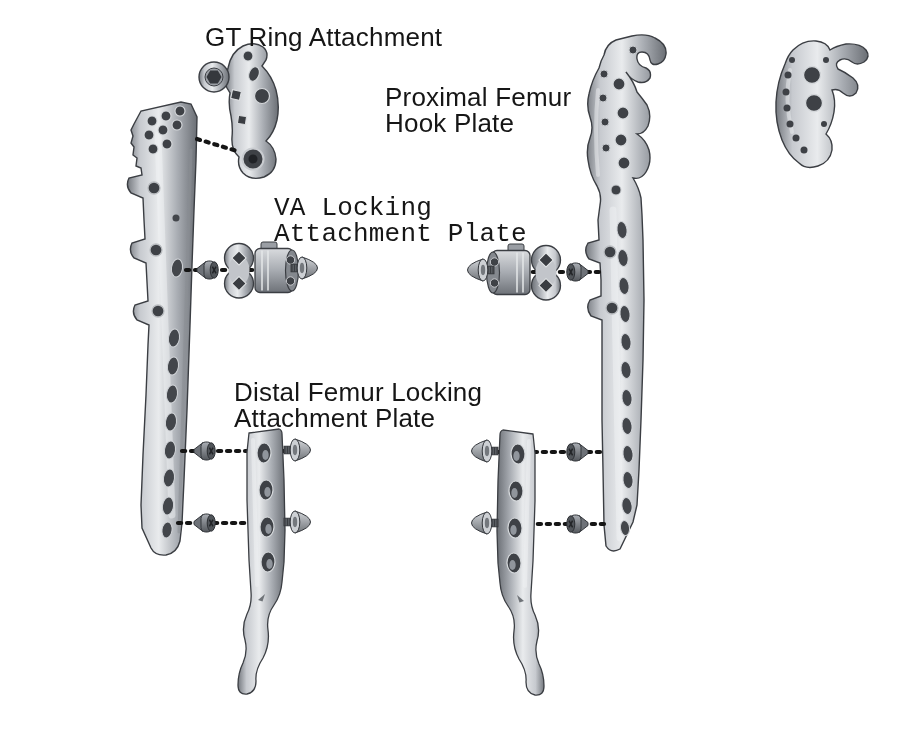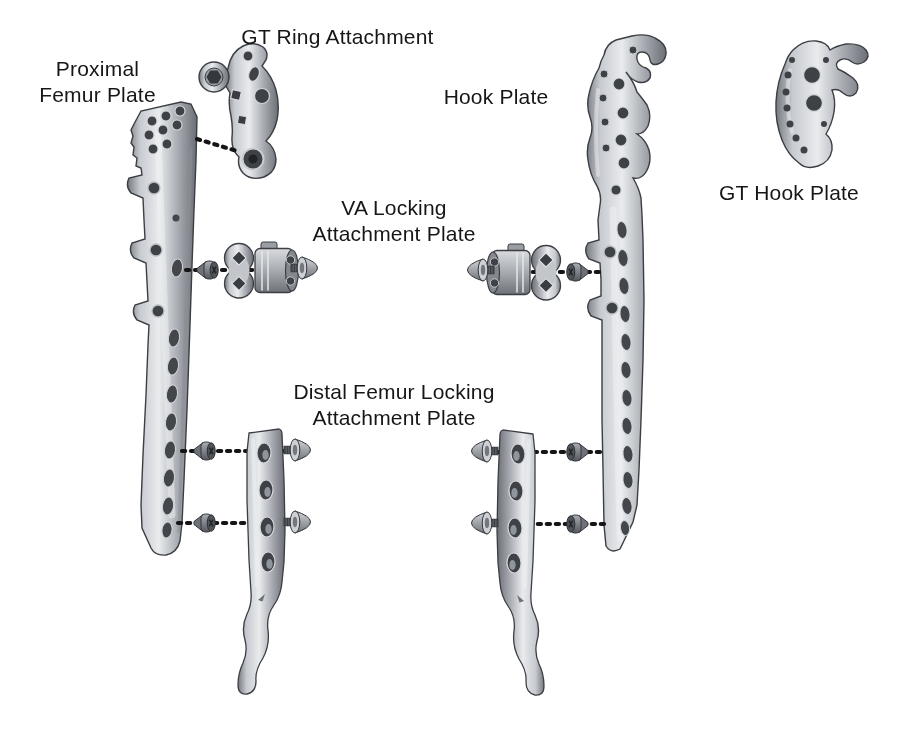"GT Ring Attachment" .lbl { font-size: 21px -> 26px; text-align: center -> none }
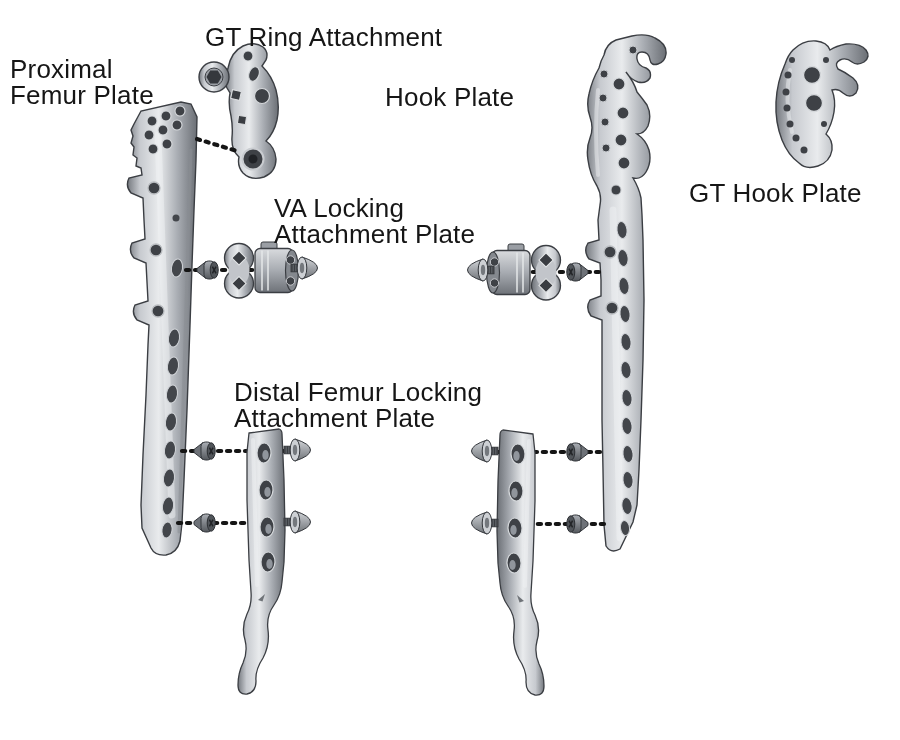"Proximal" div.lbl { html: <div> <span>Proximal</span> <span>Femur Plate</span> </div> -> none }
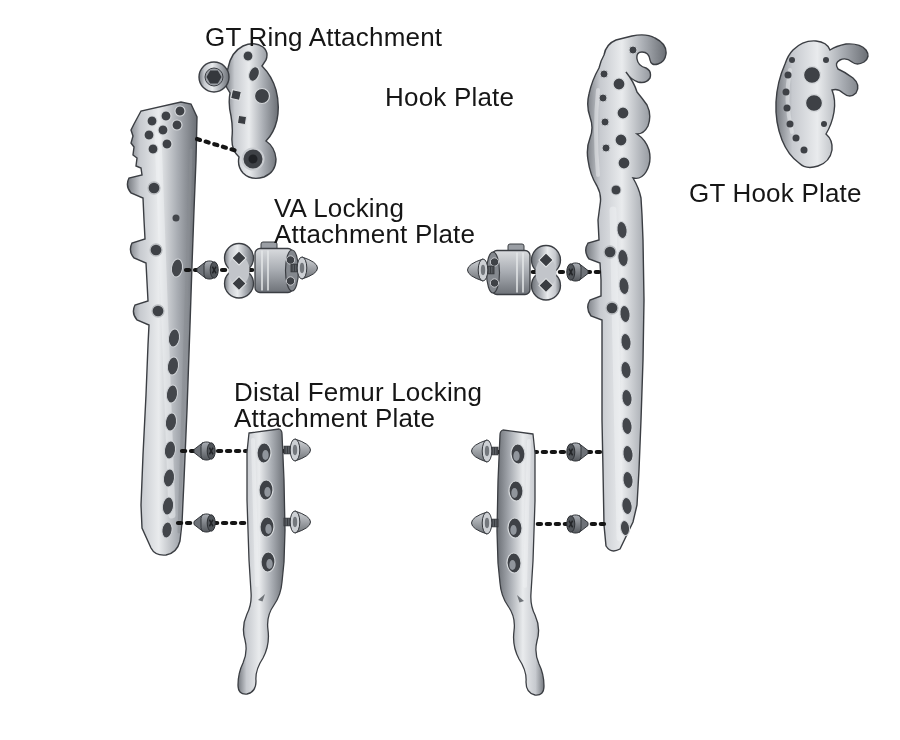"Proximal Femur" span { html: none -> <span>Proximal Femur</span> }
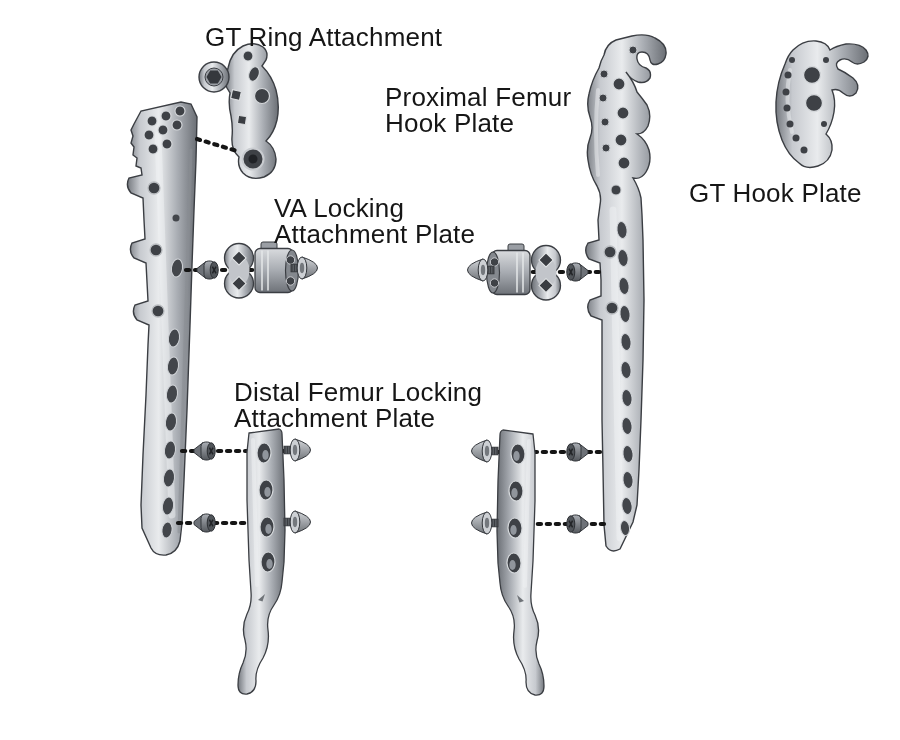"VA Locking" div.lbl { font-family: none -> Liberation Mono, monospace }
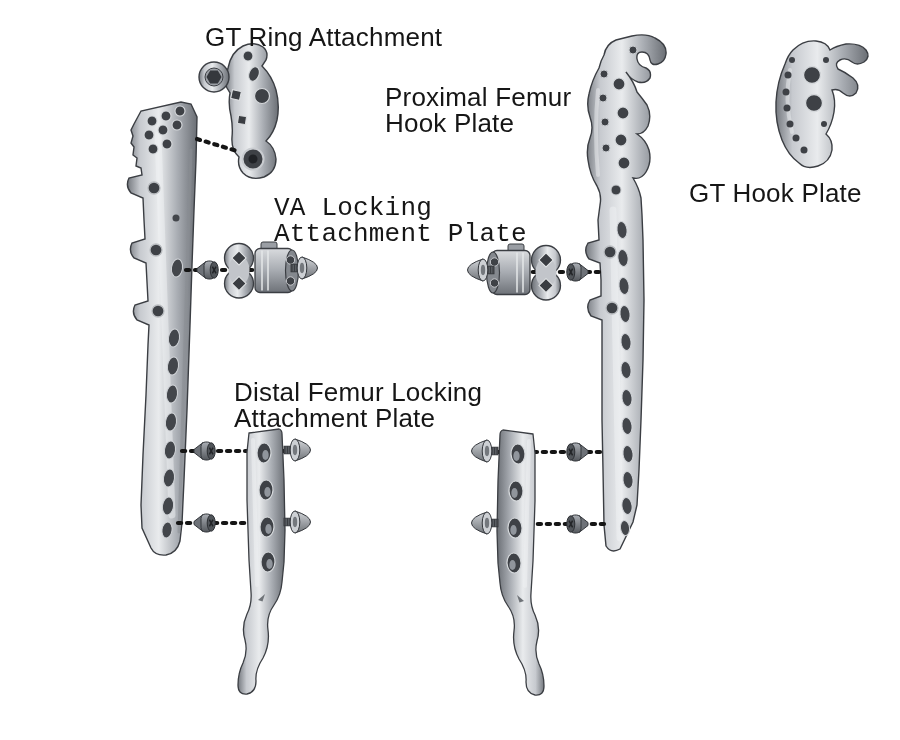"GT Hook Plate" div.lbl { html: <div> <span>GT Hook Plate</span> </div> -> none }
